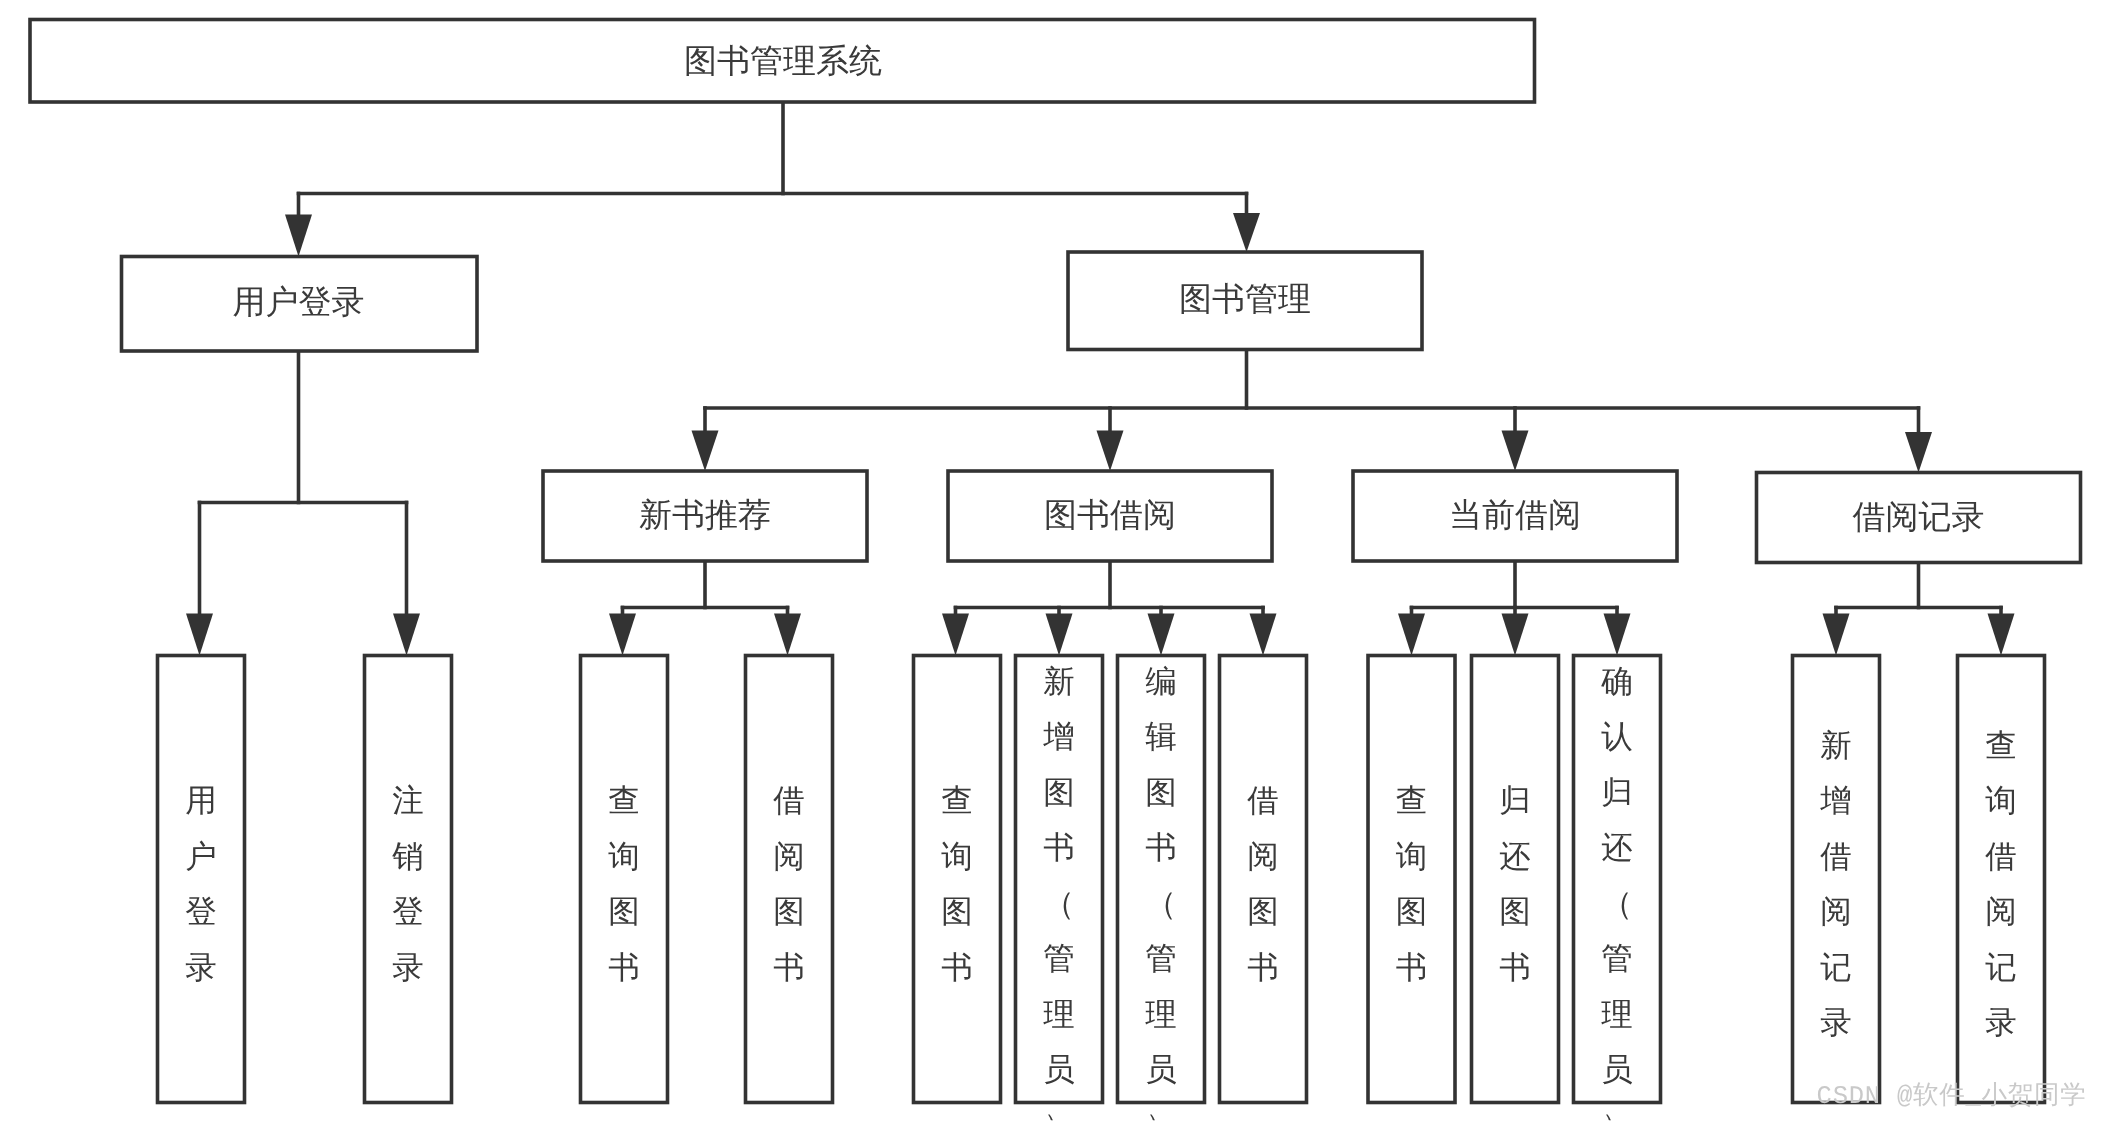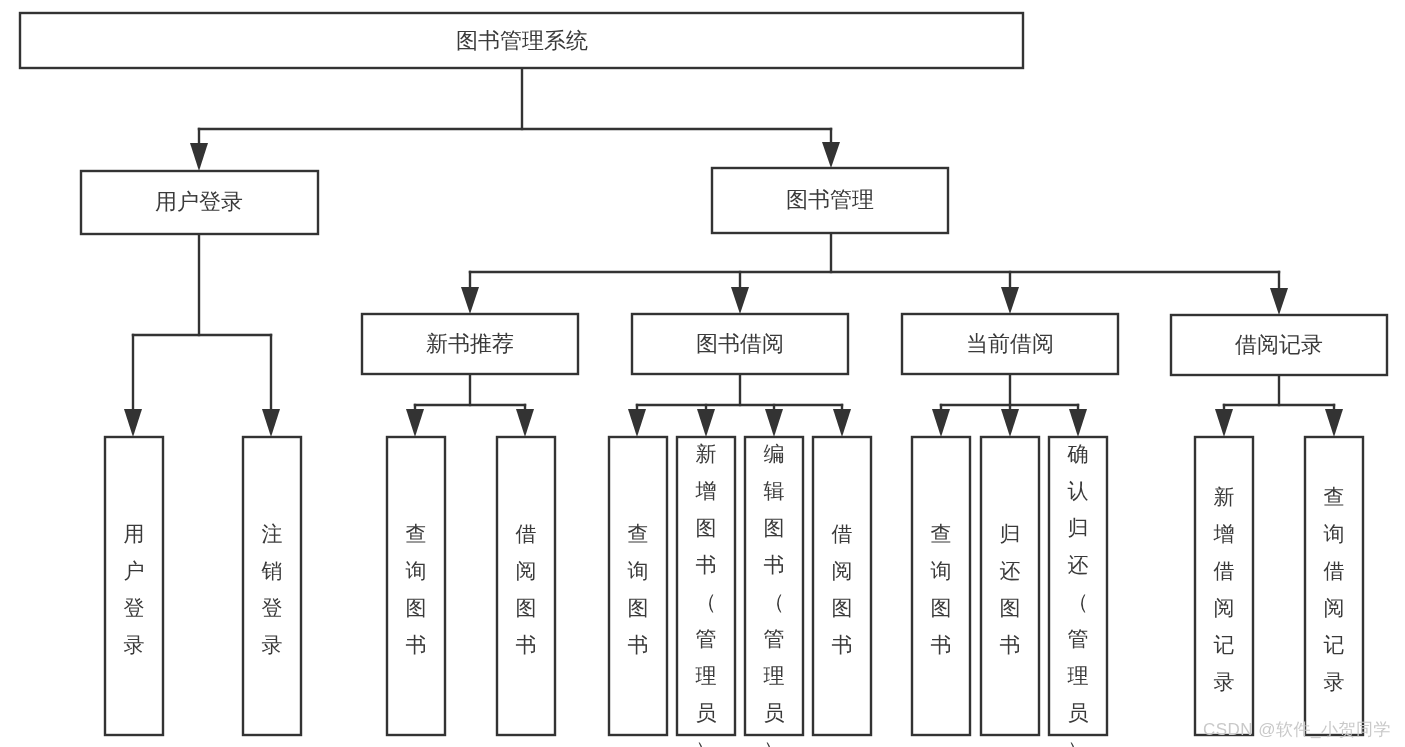"CSDN @软件_小贺同学" .watermark { font-family: Liberation Sans, sans-serif -> Liberation Mono, monospace }
